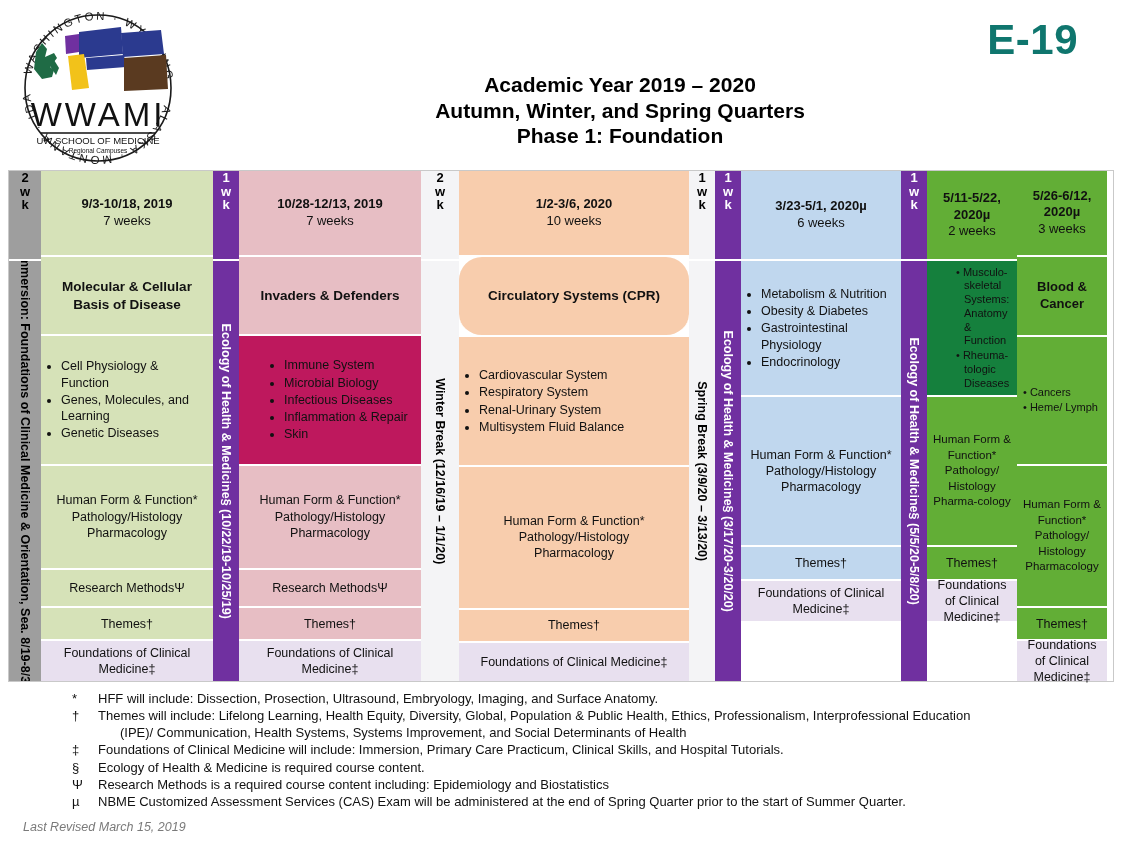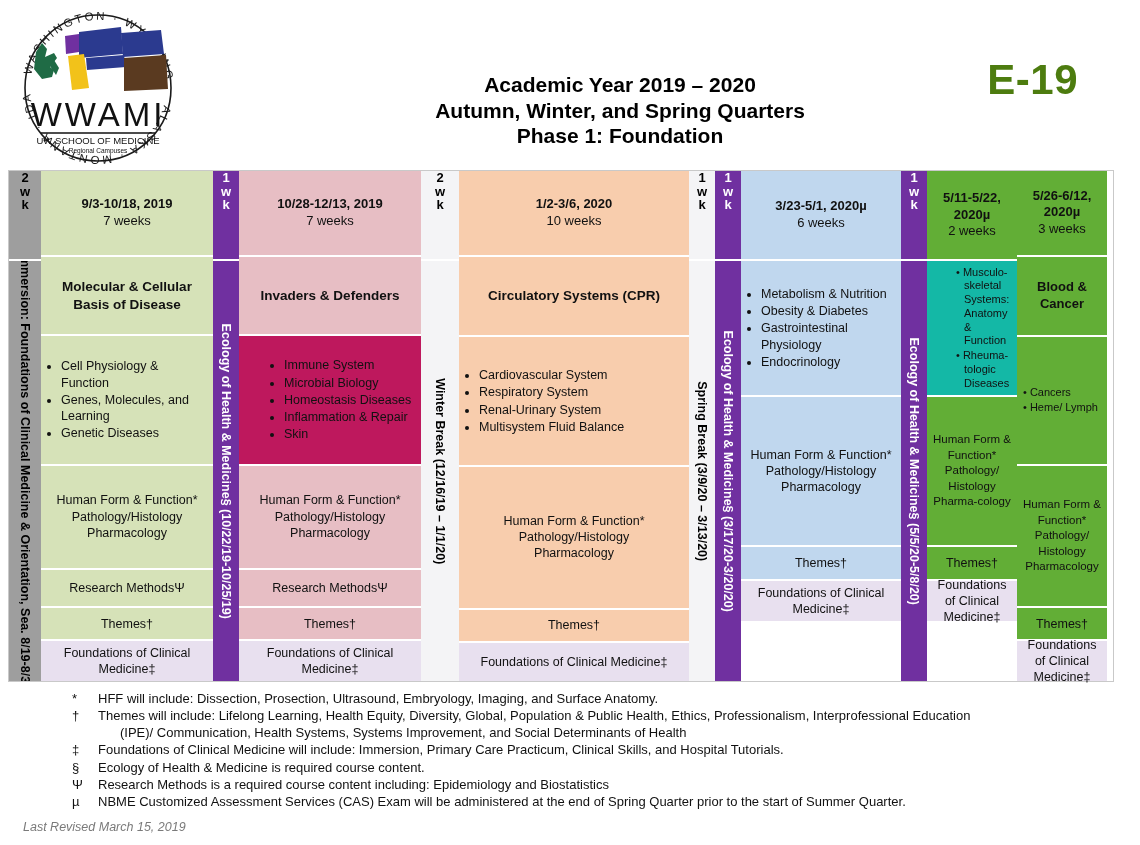"E-19" #code-badge { color: #4d7c0f -> #0f766e; margin-top: 40px -> none }
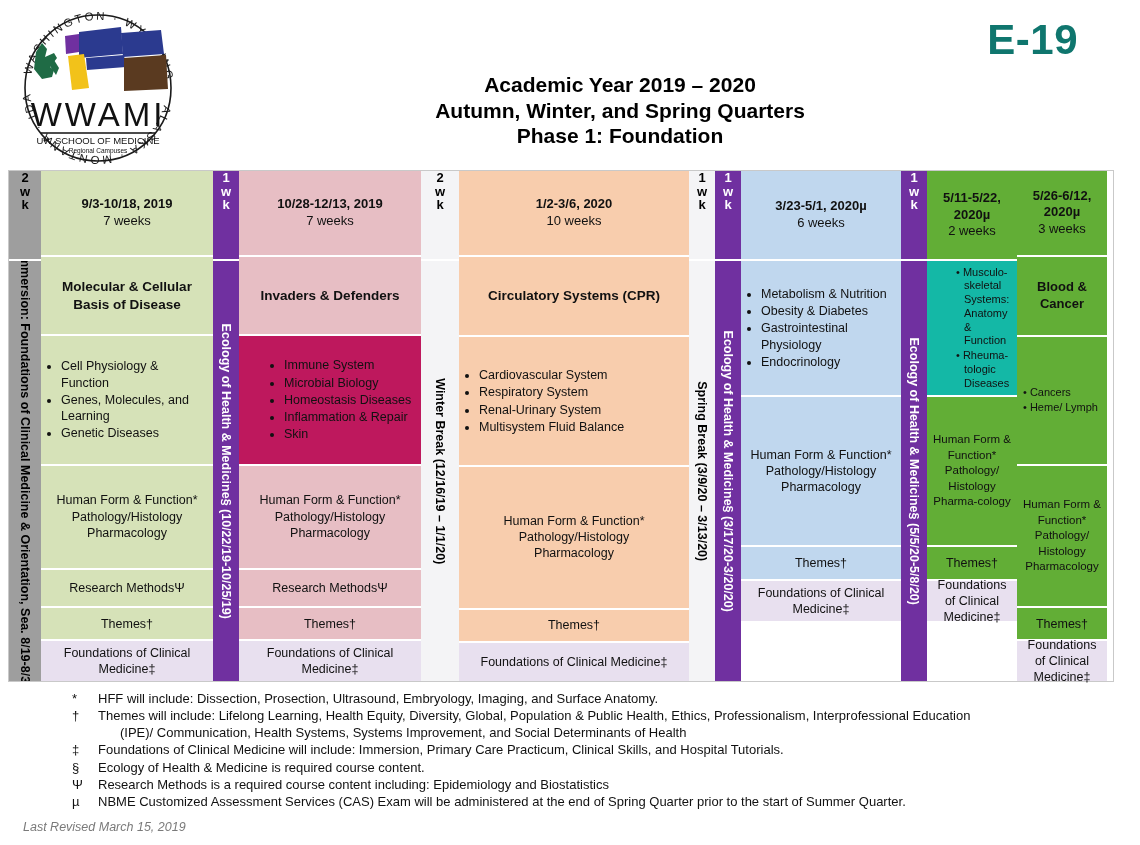"• Musculo-skeletal Systems: Anatomy &" div.cell { background: #14b8a6 -> #15803d }
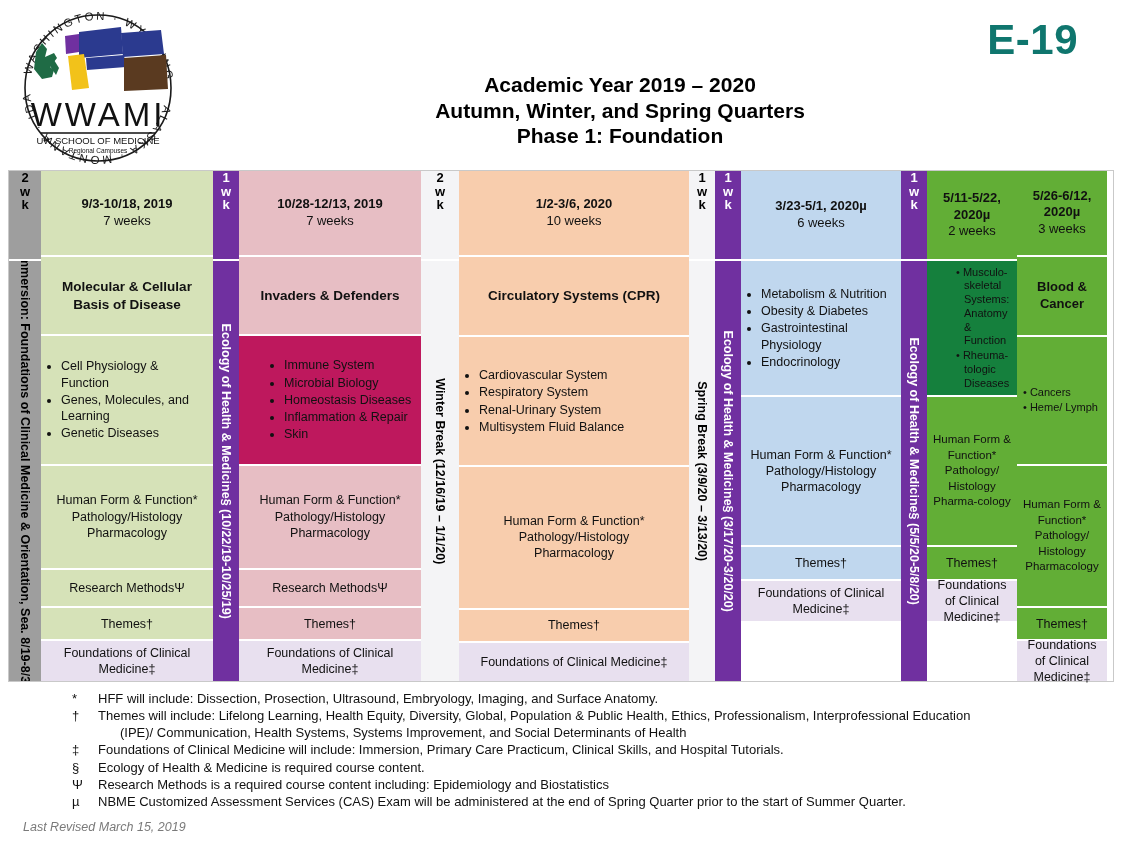"Circulatory Systems (CPR)" div.cell { border-radius: none -> 23px }
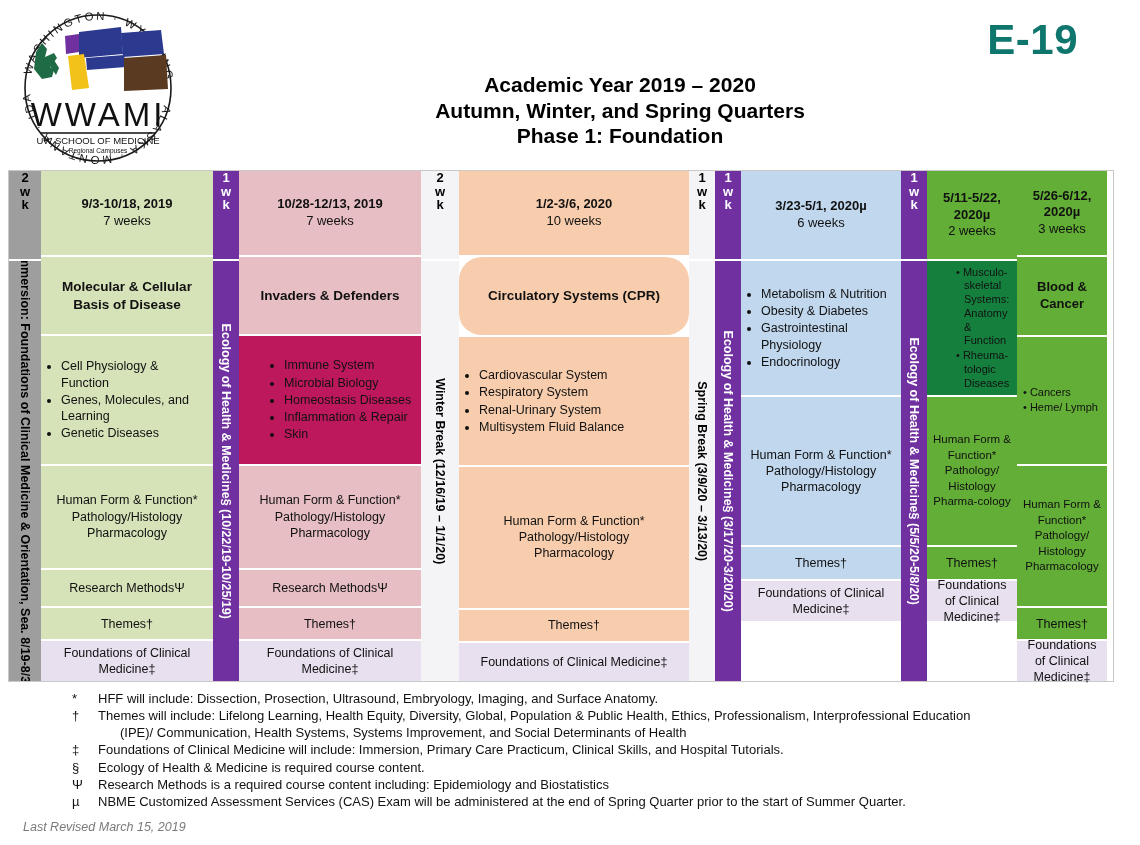"Homeostasis Diseases" li { text: Homeostasis -> Infectious }
